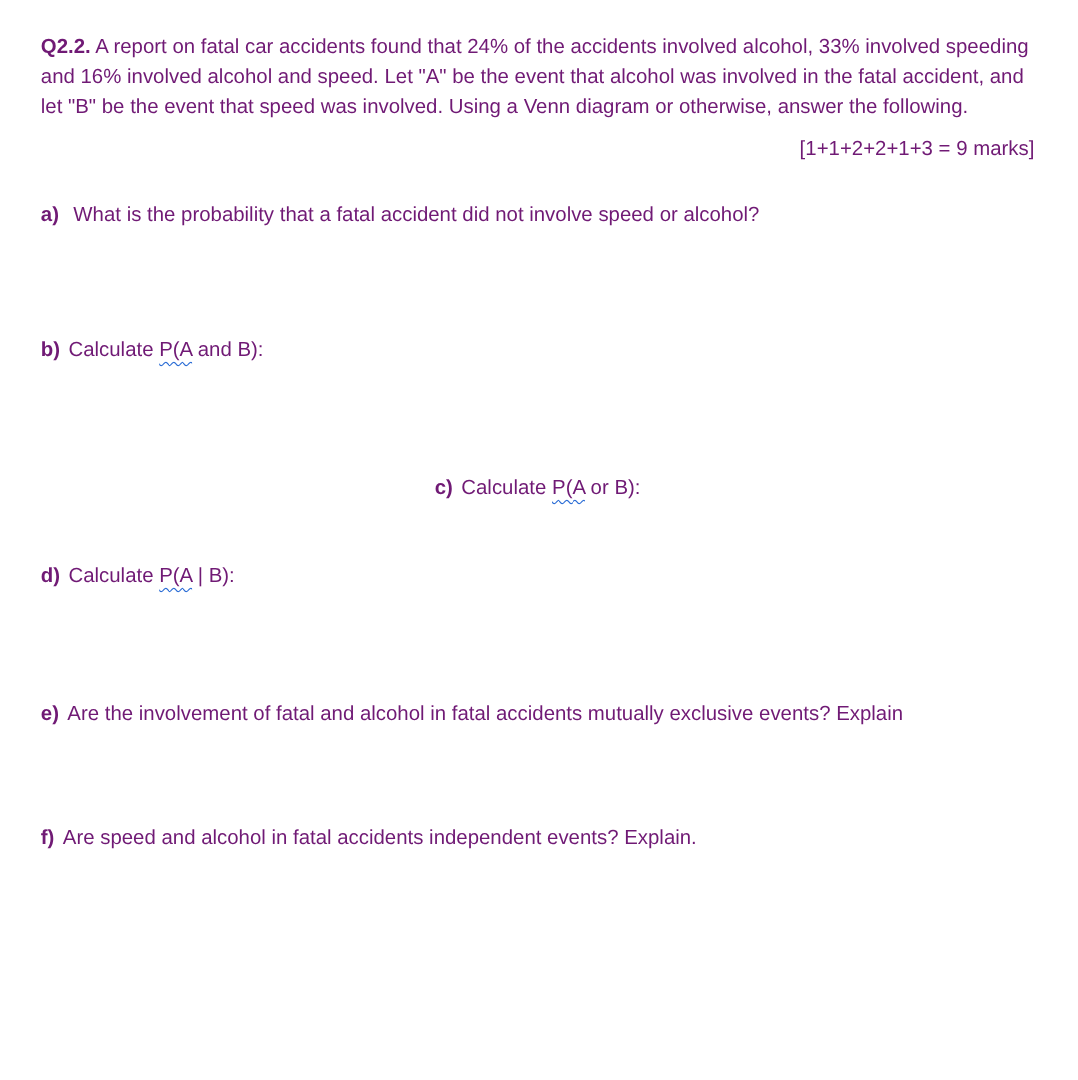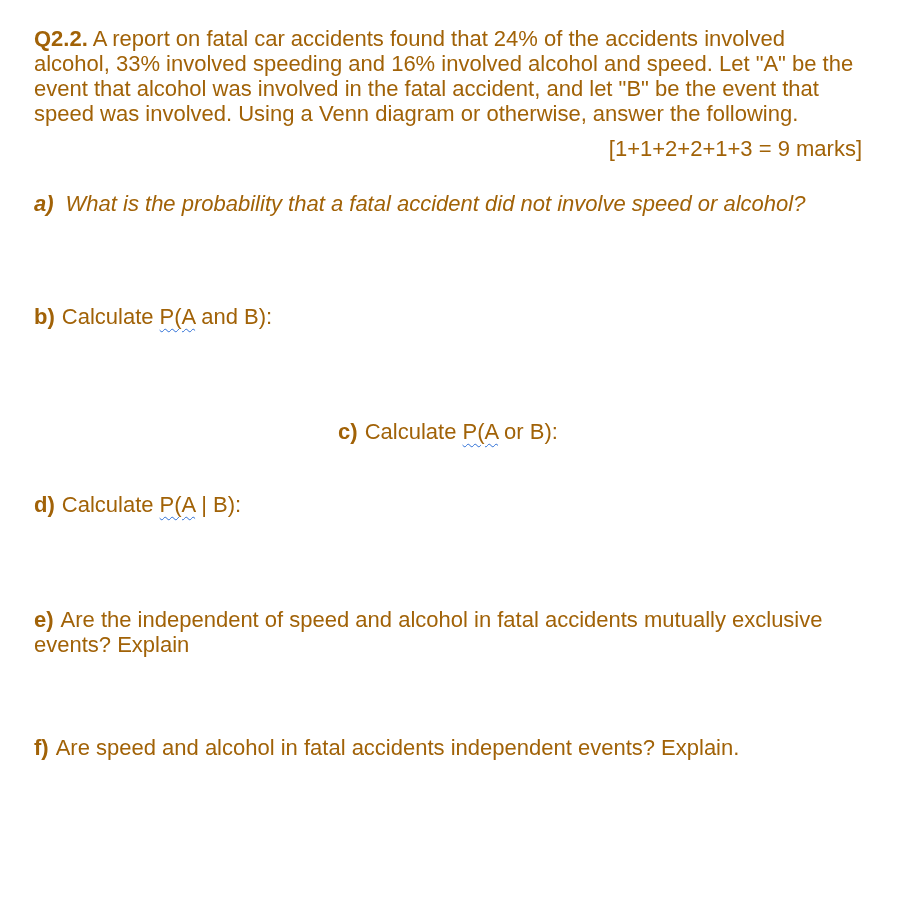"Q2.2. A report on fatal" .page { color: #a16207 -> #701a75; font-size: 22px -> 17px }
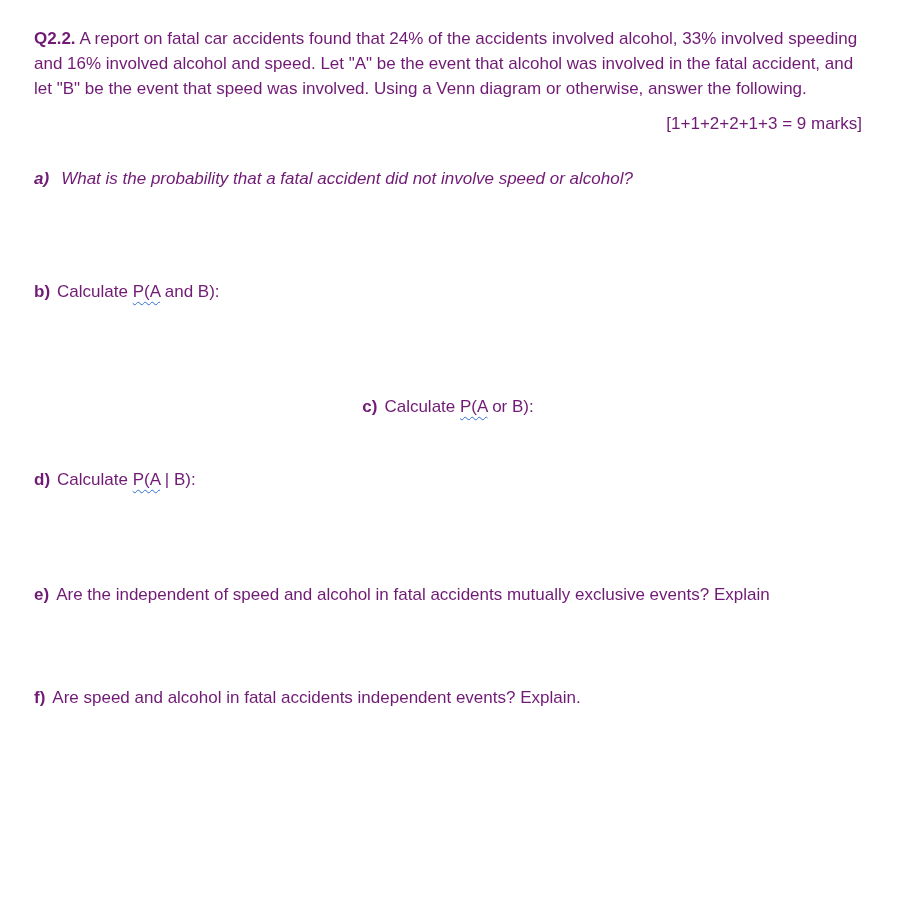"a) What is the probability" .mt-a { font-style: italic -> none }
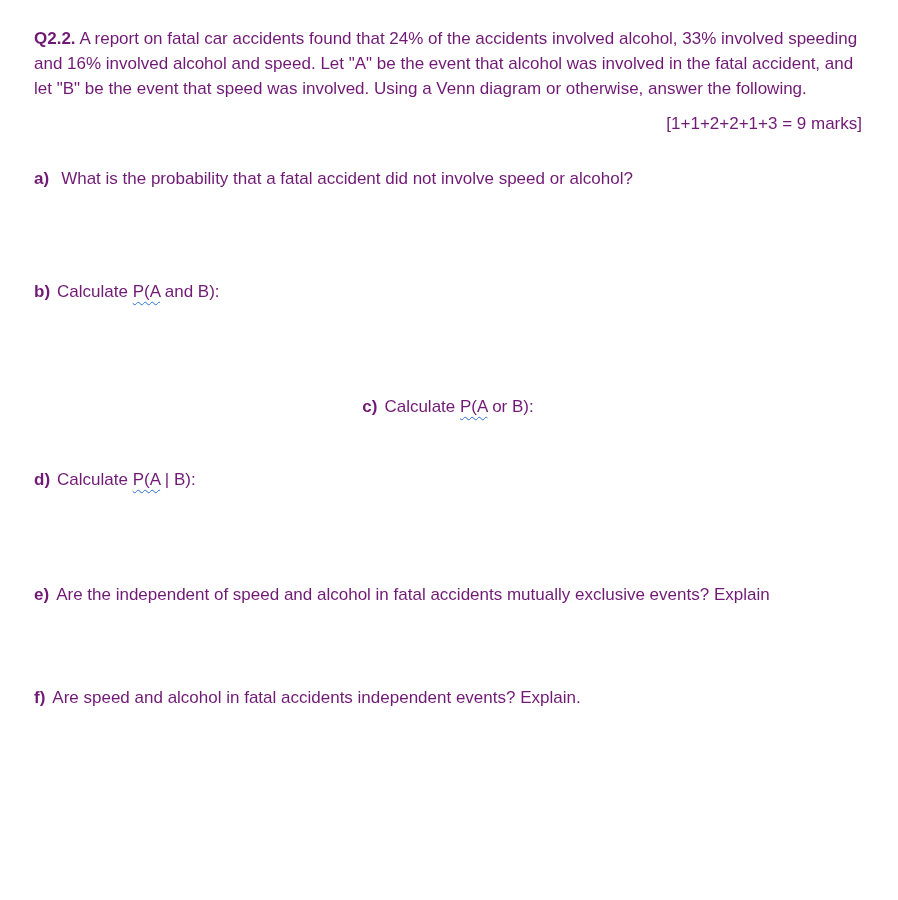"Are the independent of speed" span { text: independent of speed -> involvement of fatal }
